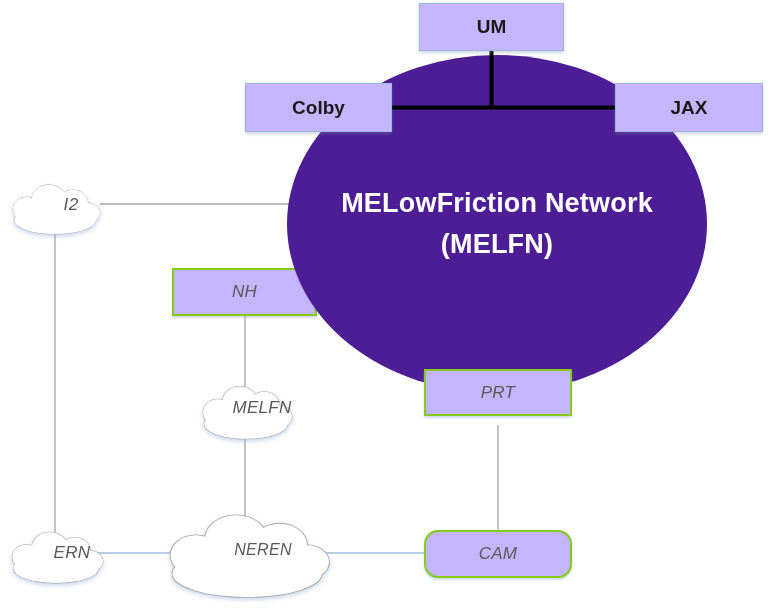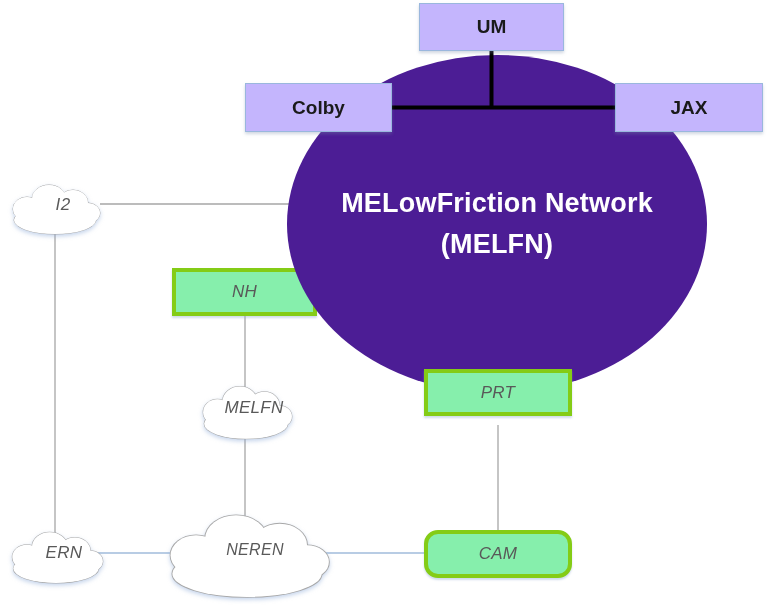"I2" .cloud .gray-label { left: 8px -> 16px }
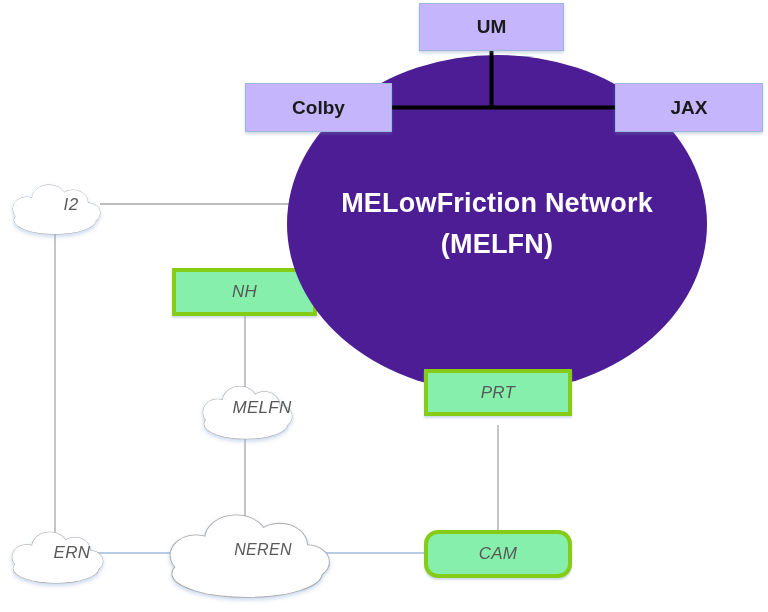"NH" .white-box { background: #86efac -> #c4b5fd; border: 4px solid #84cc16 -> 2px solid #84cc16 }
